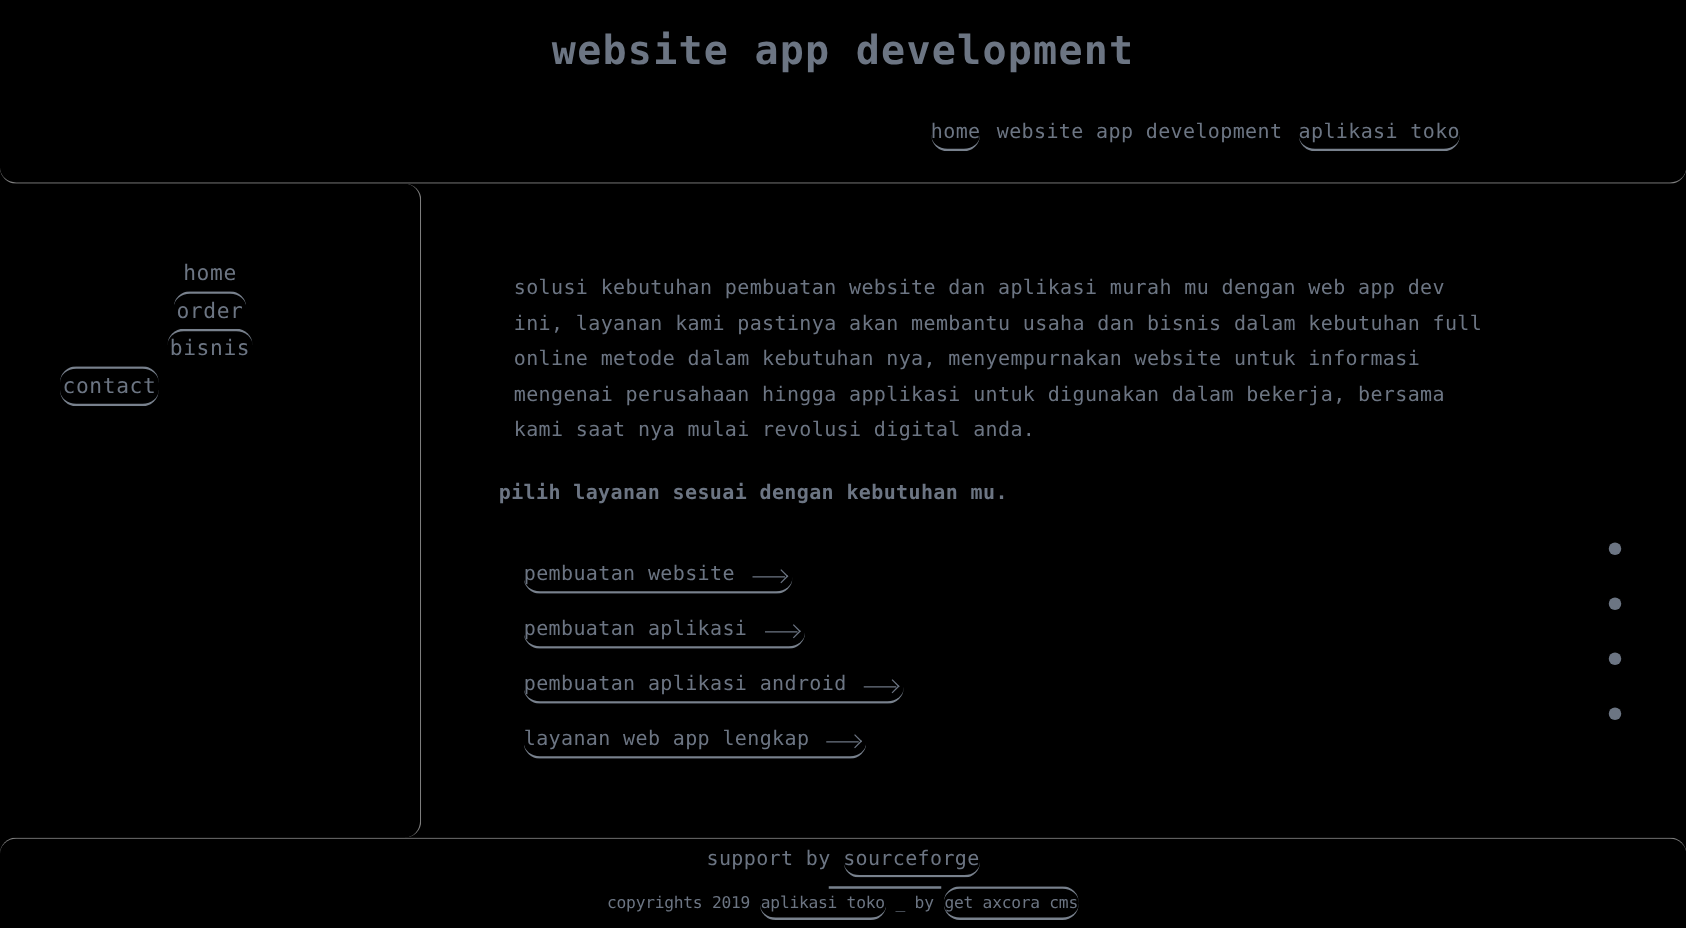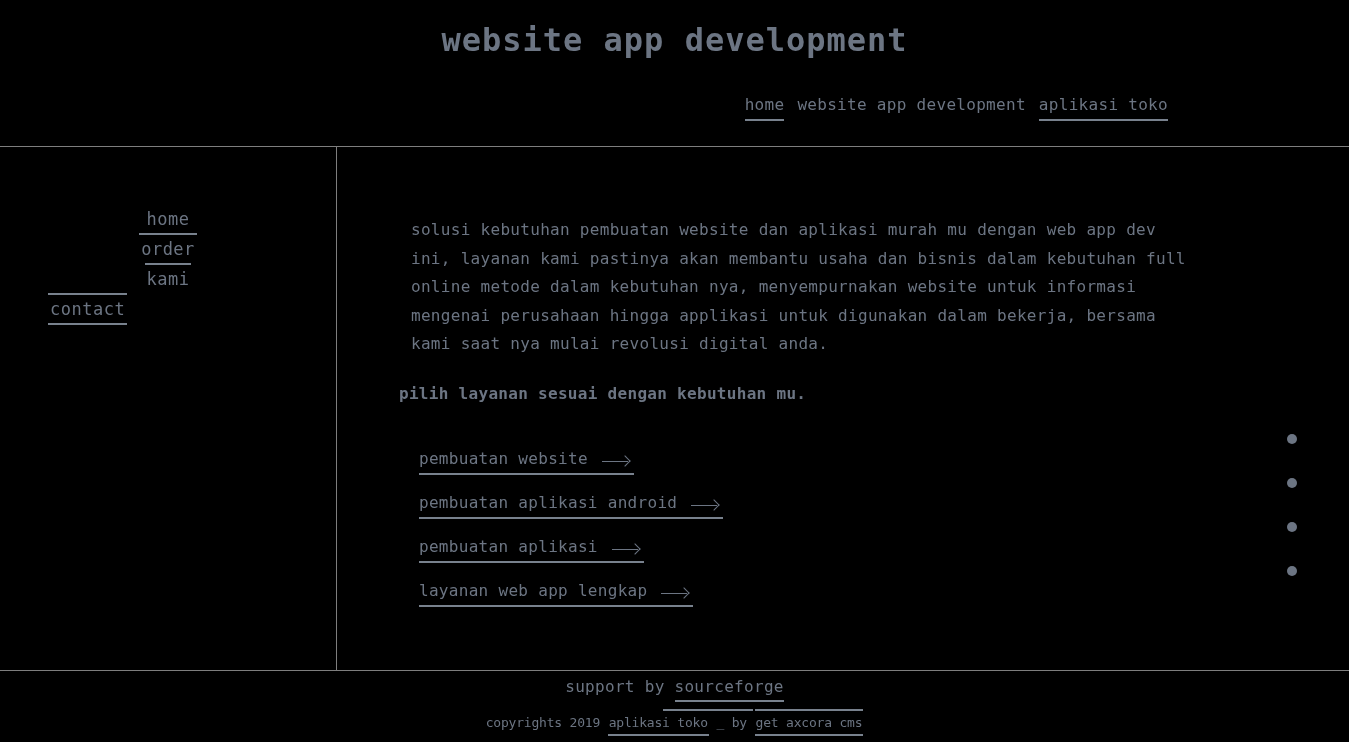"website app development" * { border-radius: none -> 13px }
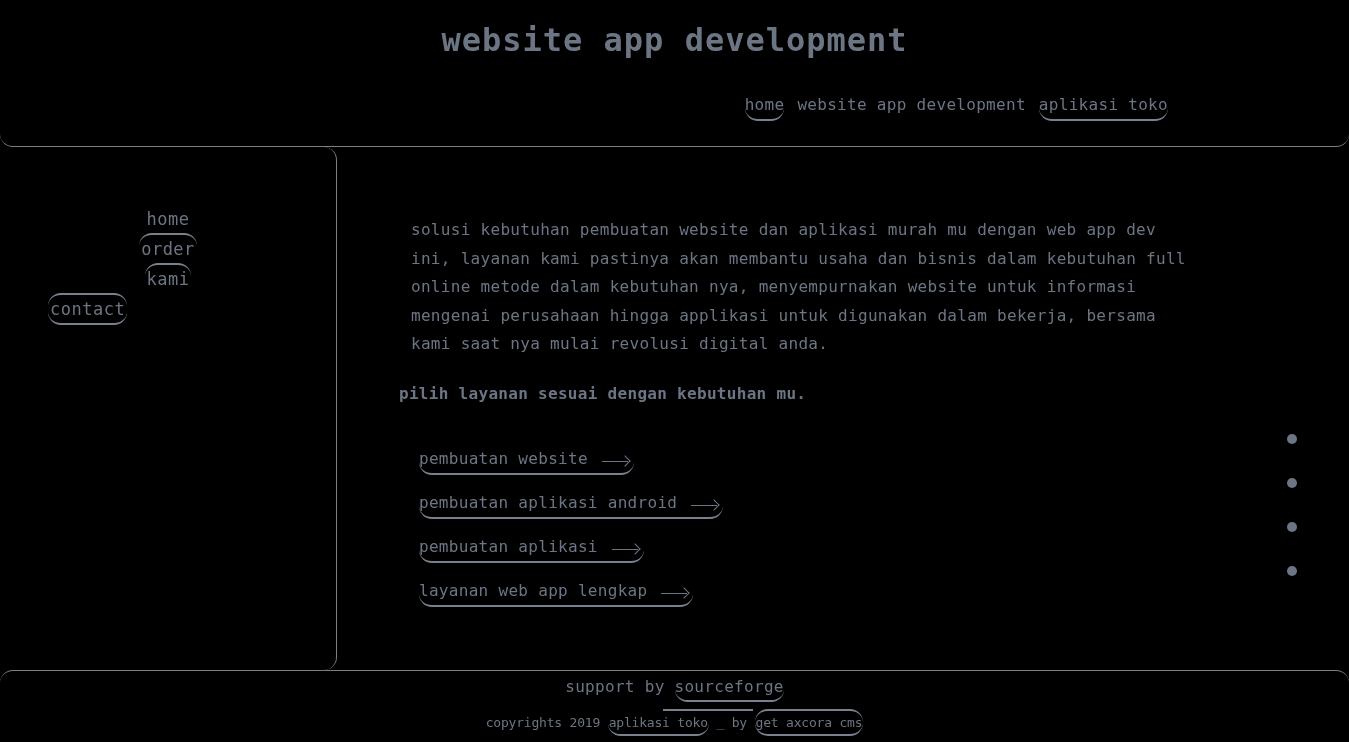"kami" a.side-link { text: kami -> bisnis }
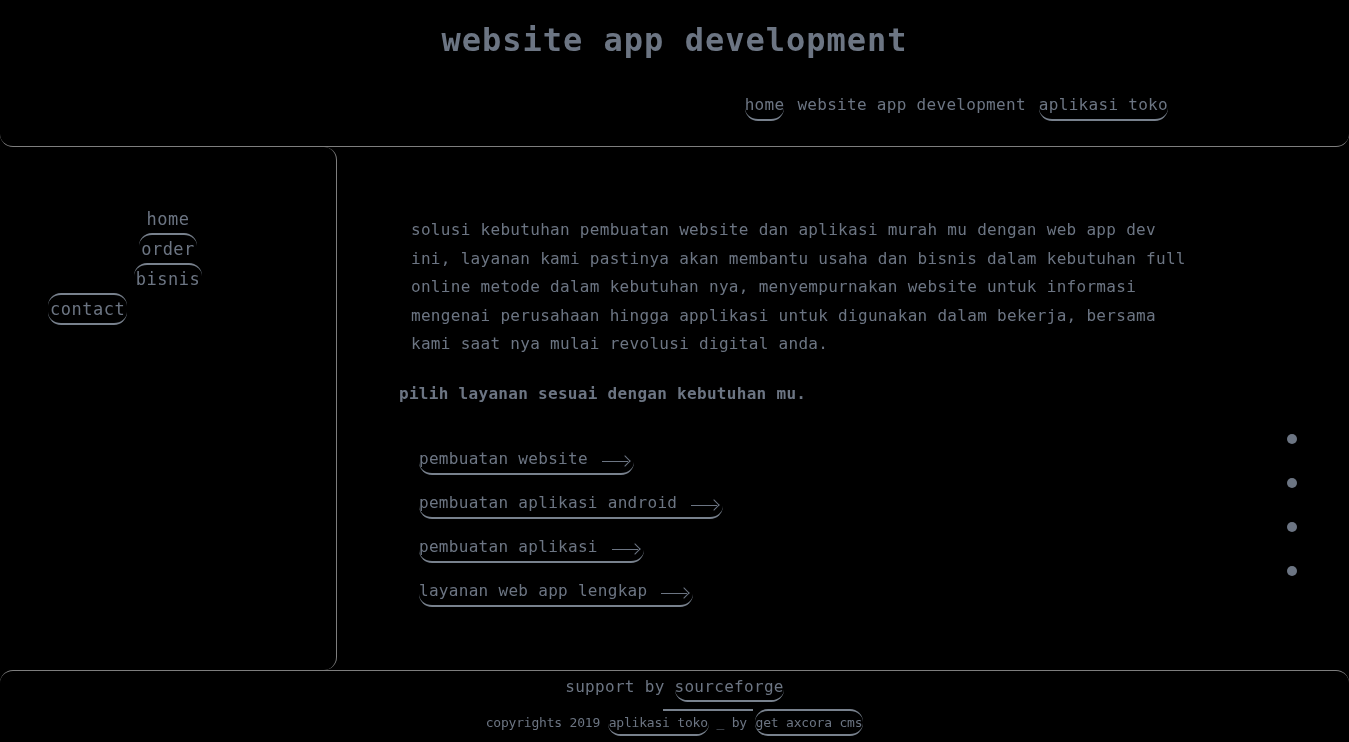"pembuatan aplikasi android" li { order: before "pembuatan aplikasi" -> after "pembuatan aplikasi" }
